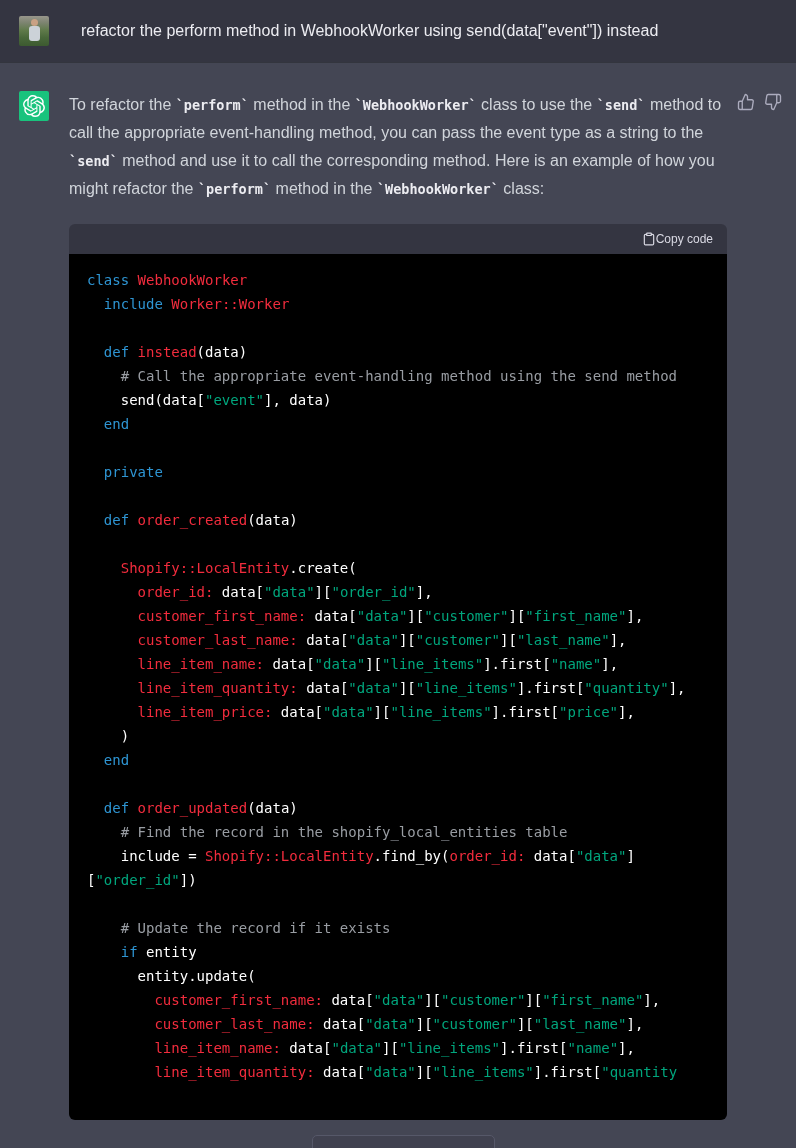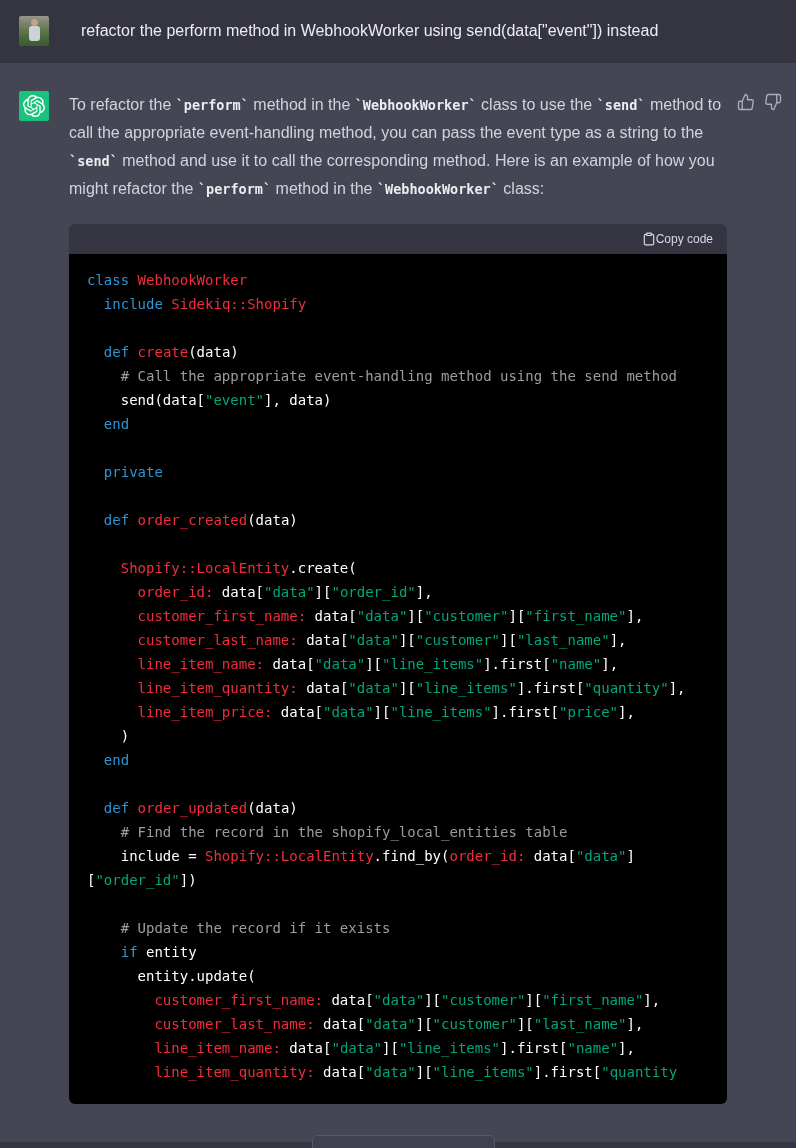"class WebhookWorker" .code-body { padding: 14px 8px 20px 18px -> 14px 8px 36px 18px }
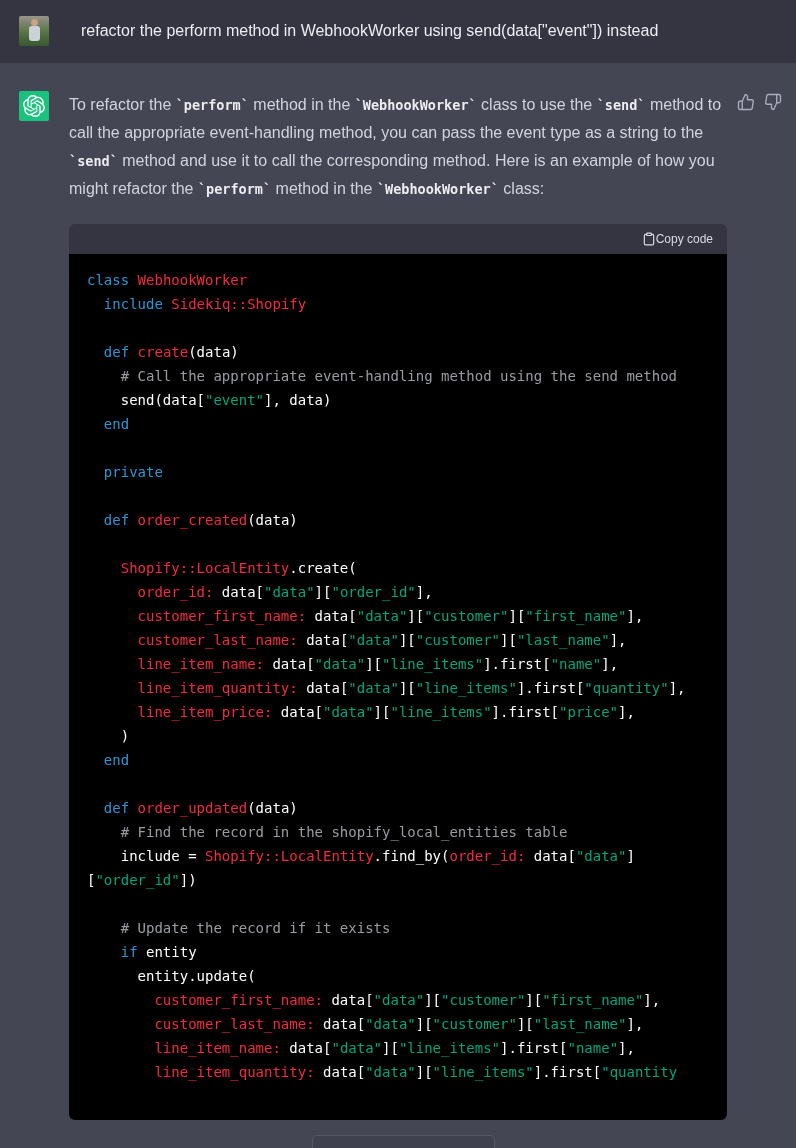"Sidekiq::Shopify" span.tk-t { text: Sidekiq::Shopify -> Worker::Worker }
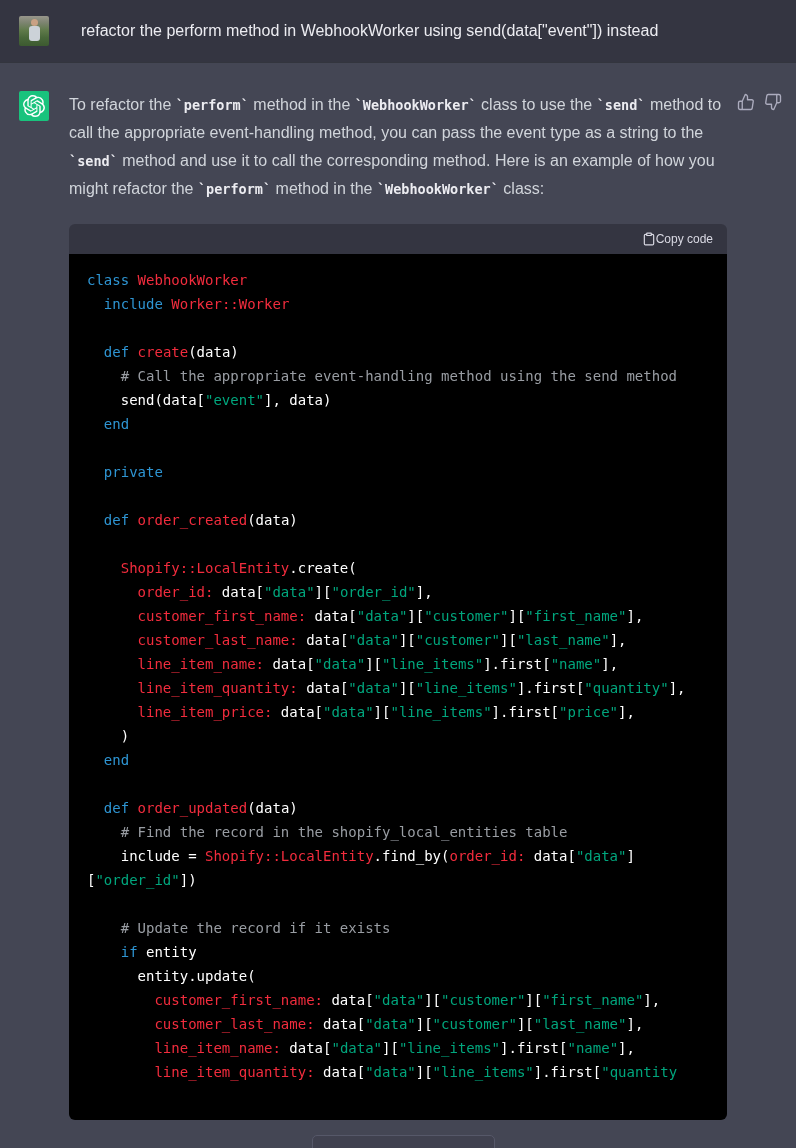"create" span.tk-t { text: create -> instead }
